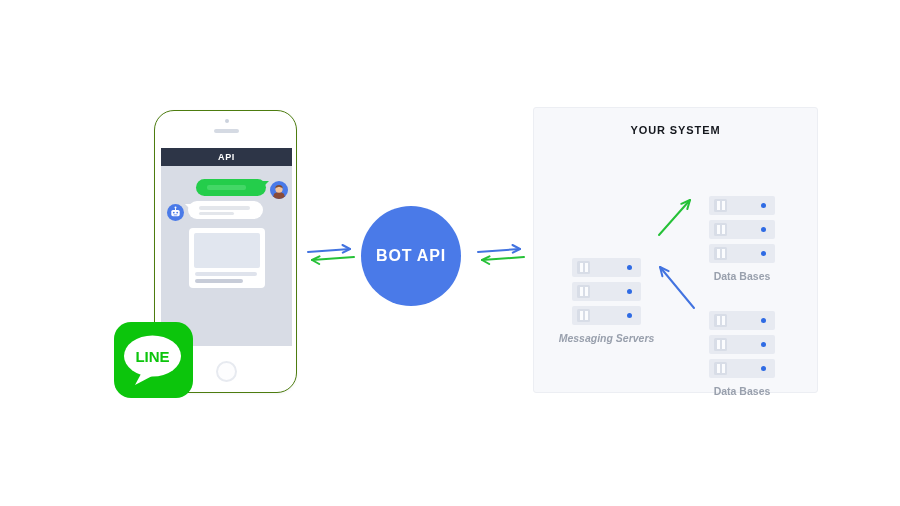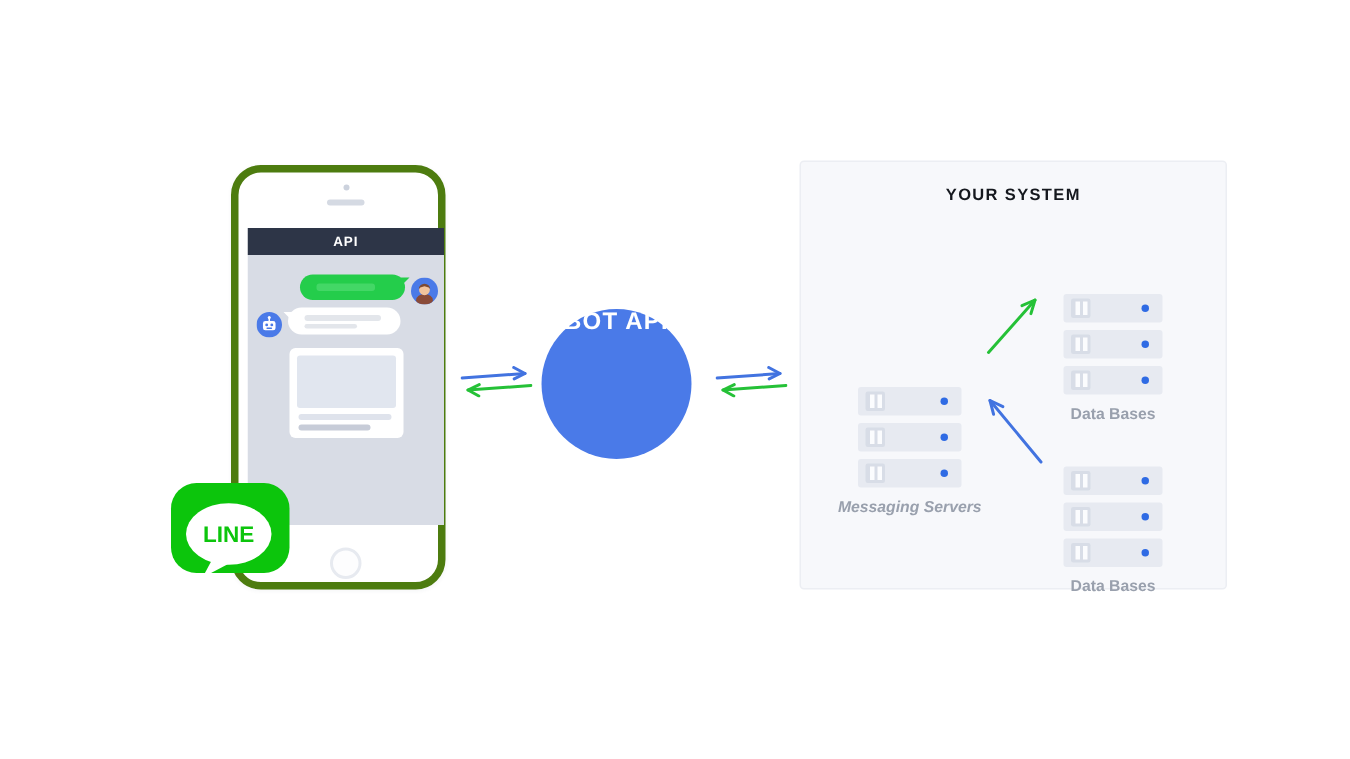"API" .phone { border: 5px solid #4d7c0f -> 1px solid #4d7c0f }
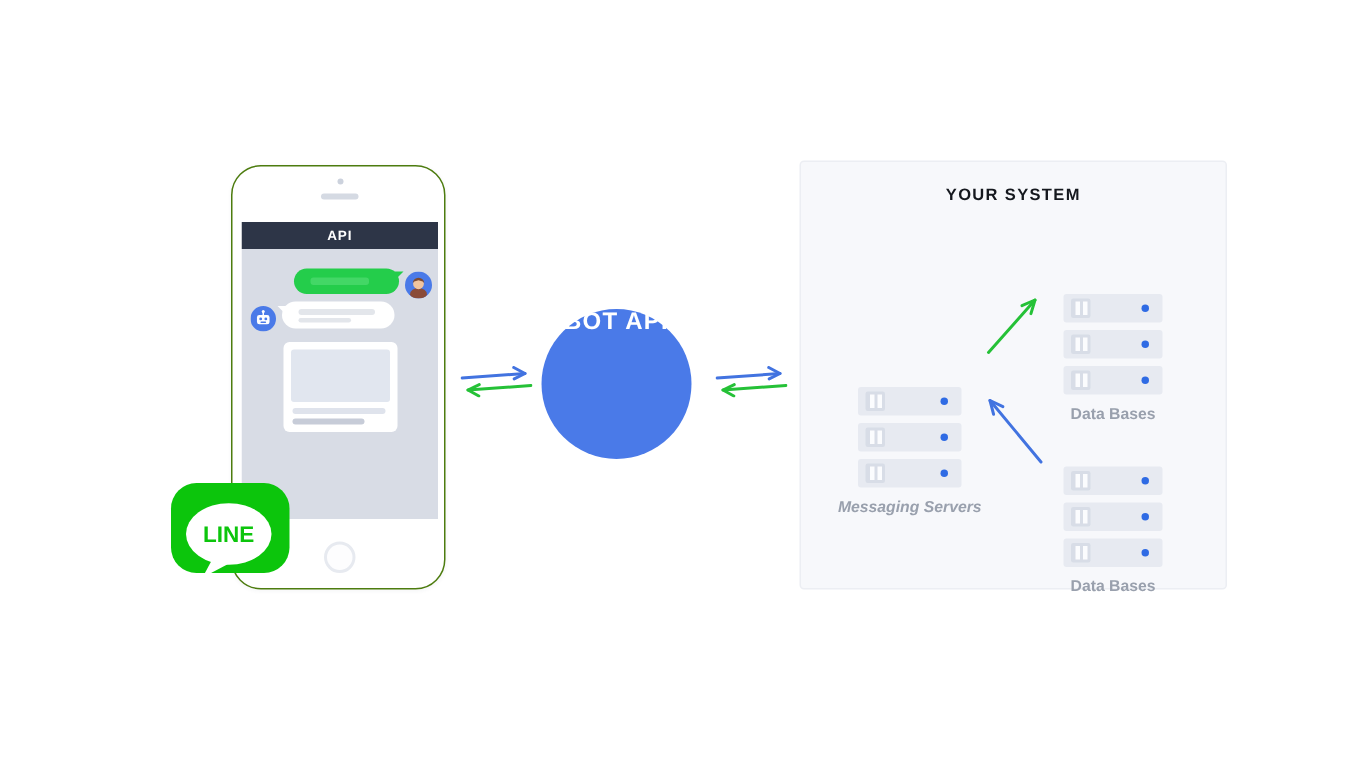"BOT API" .hub { align-items: flex-start -> center }
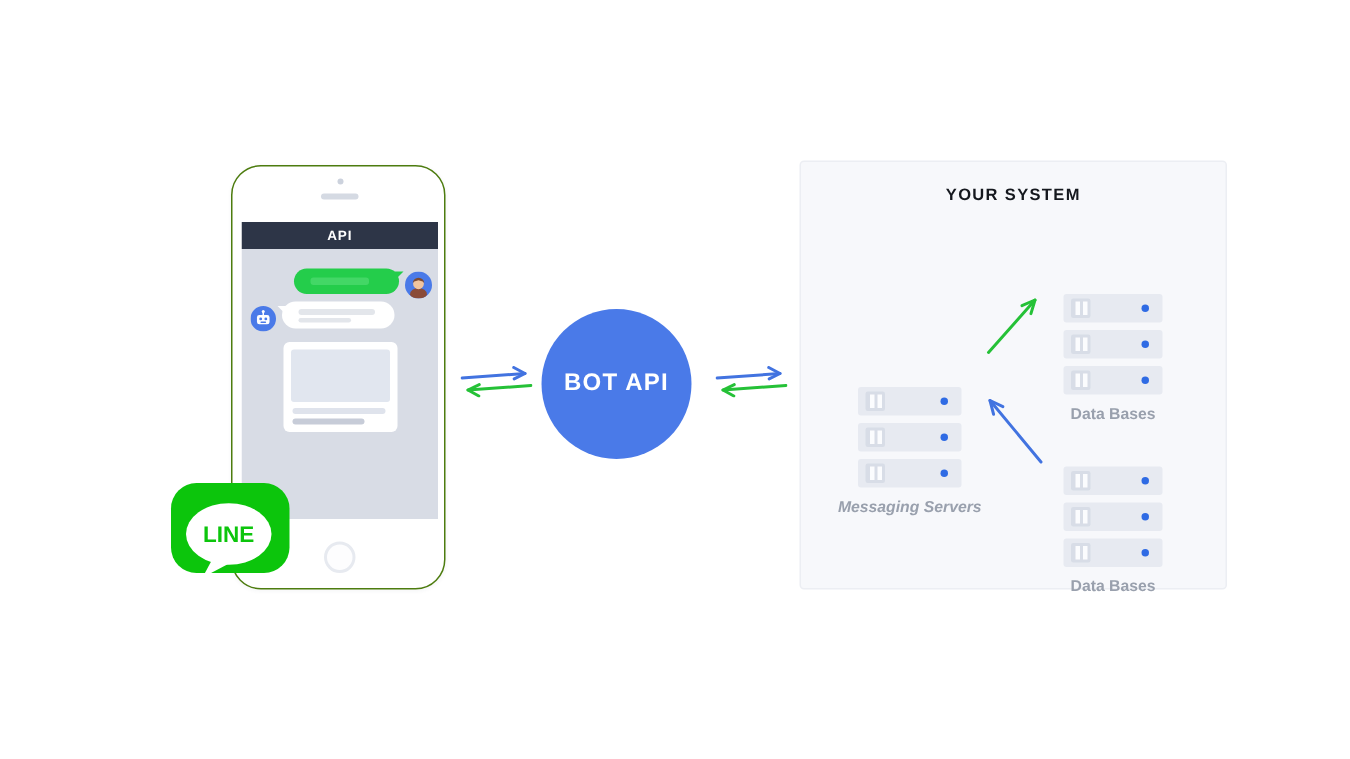"LINE" .line-logo { height: 60px -> 76px }
